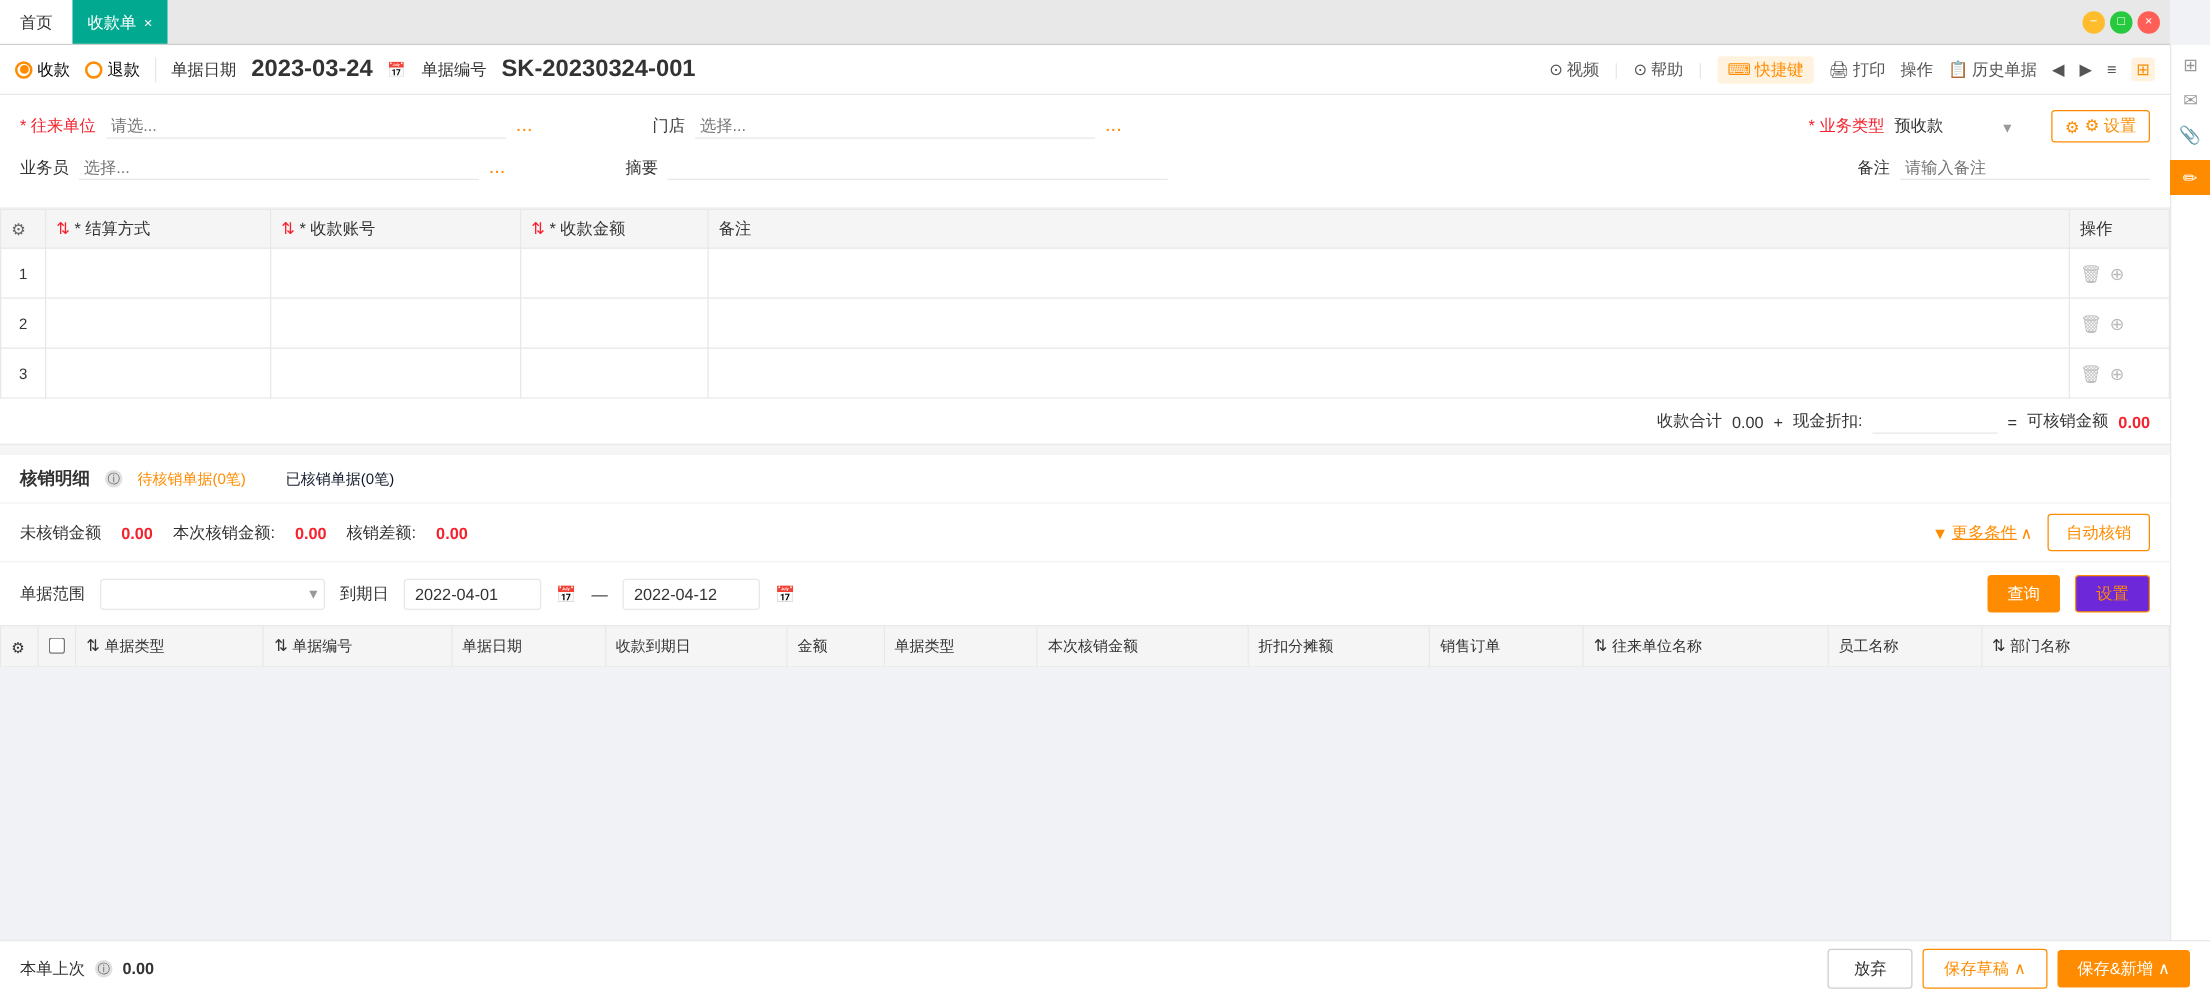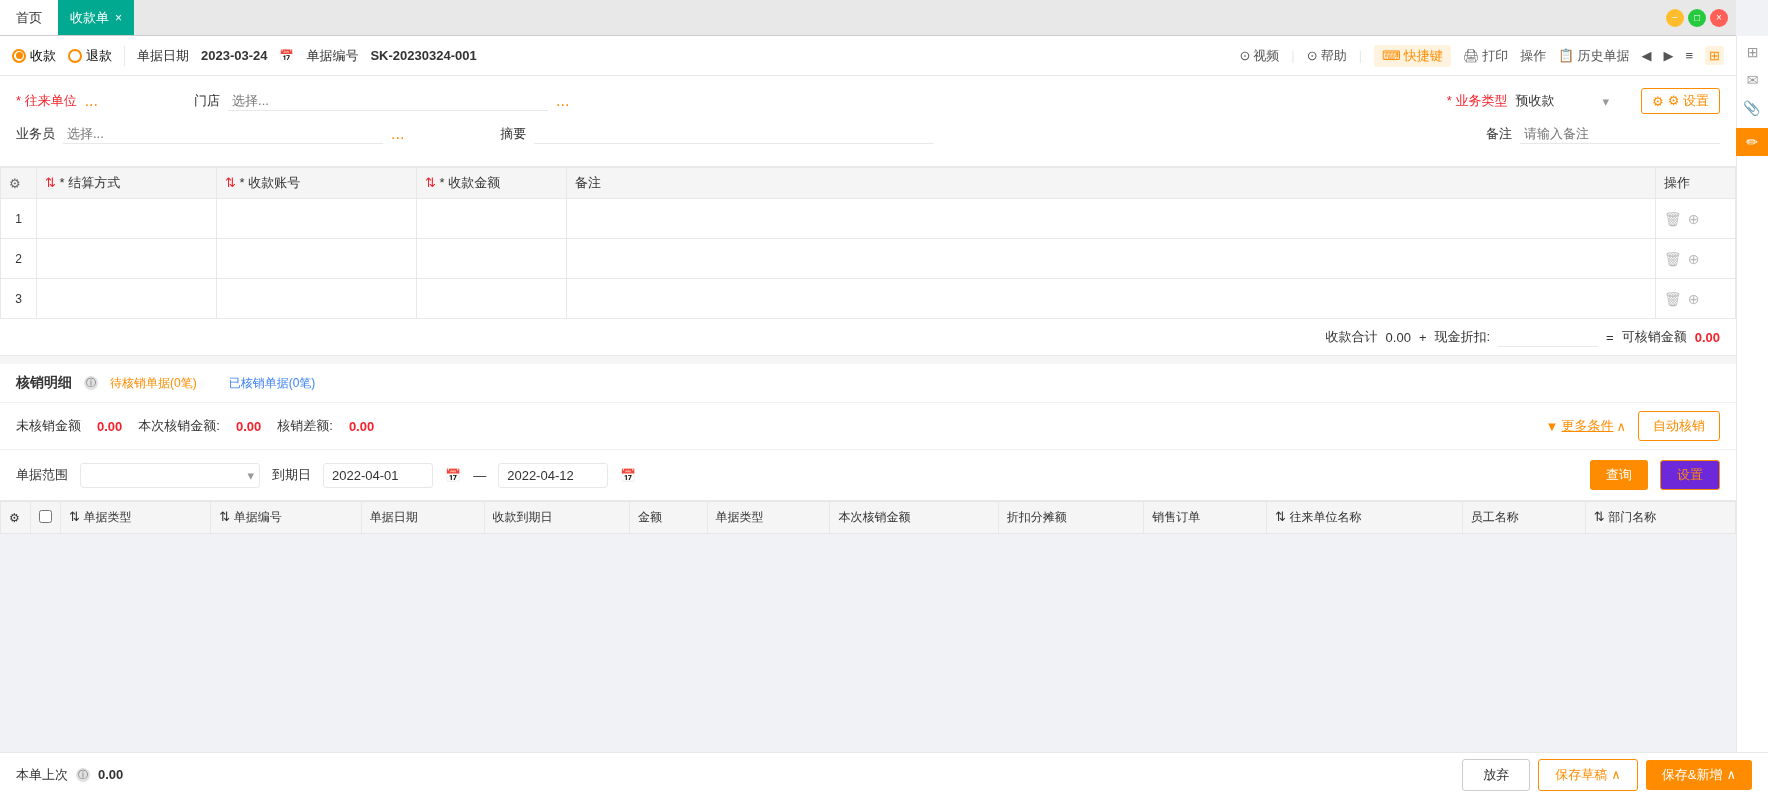"2023-03-24" .toolbar-value { font-size: 13px -> 19px }
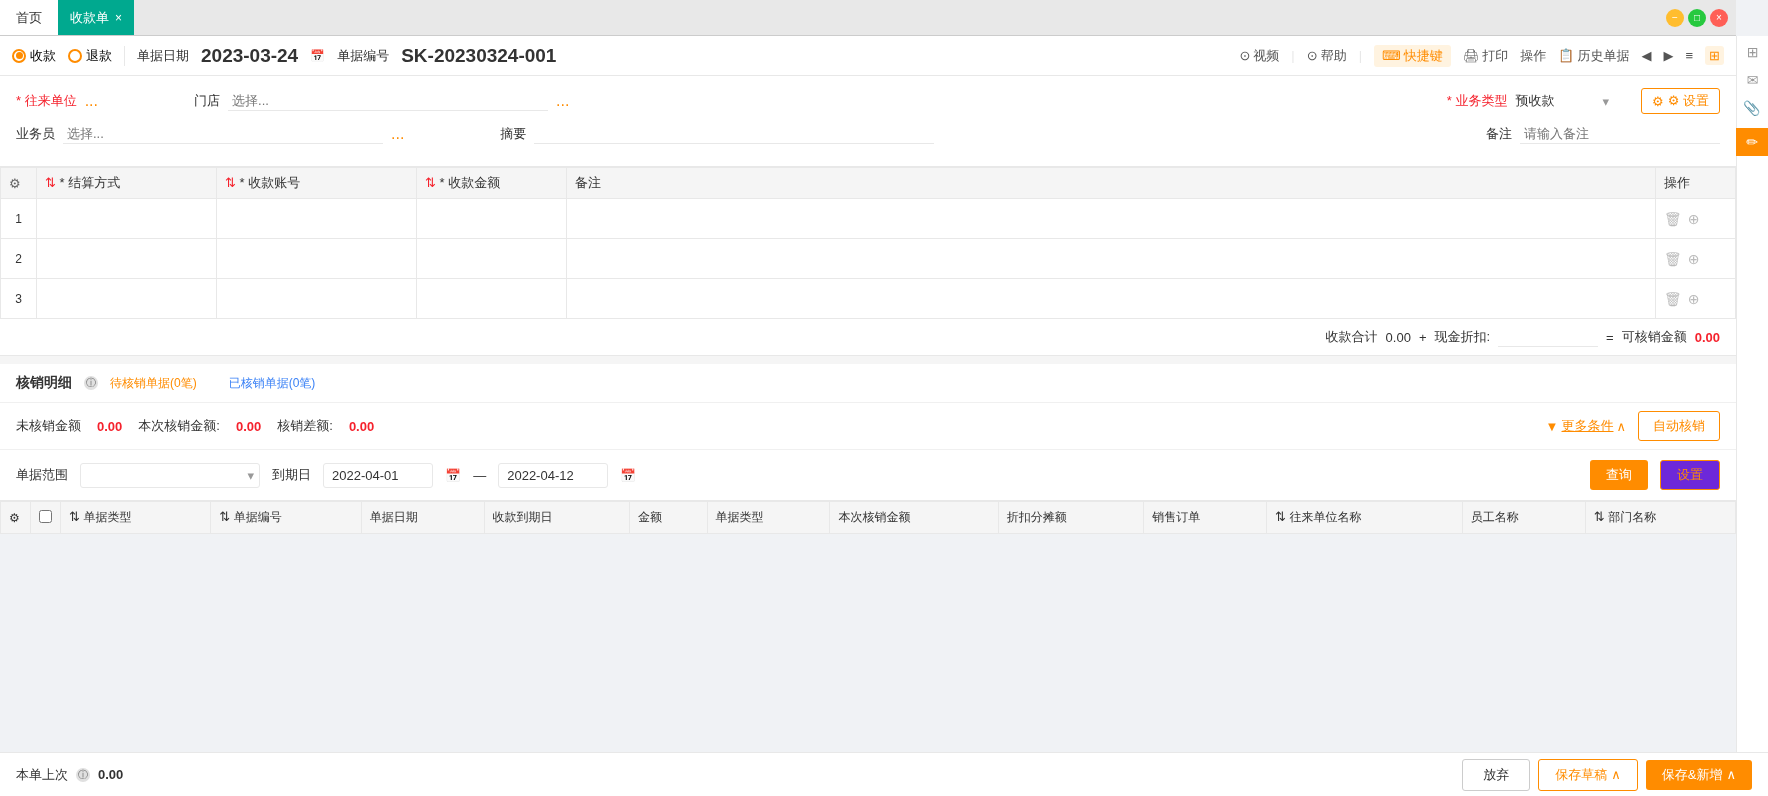"请选..." input.form-input { html: none -> <input> }
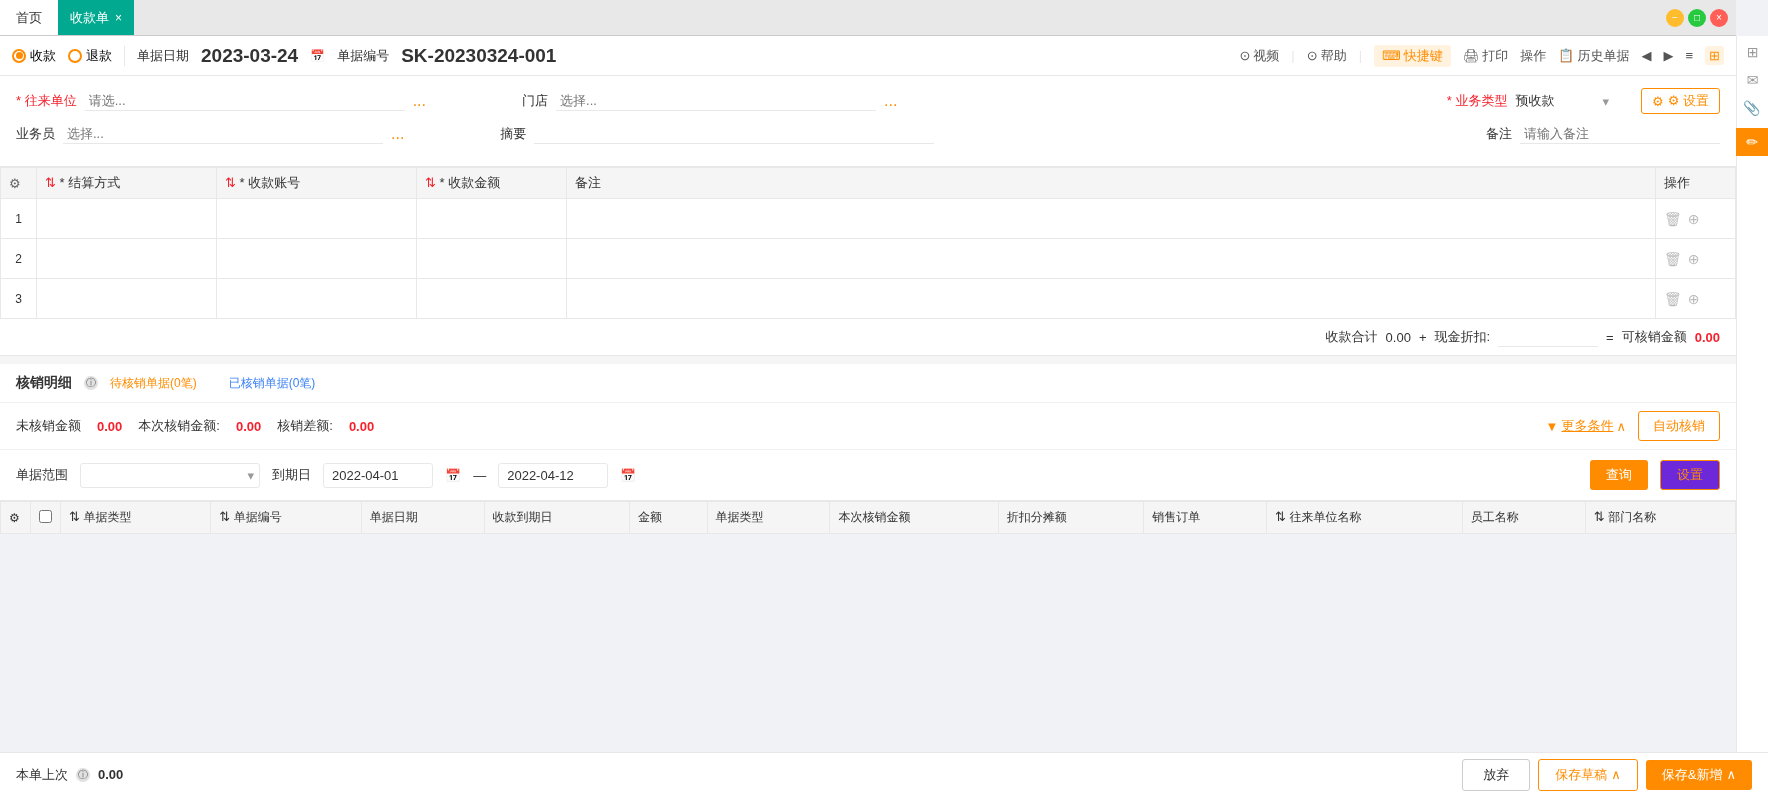"已核销单据(0笔)" span.section-tab { color: #3b82f6 -> #0f172a }
